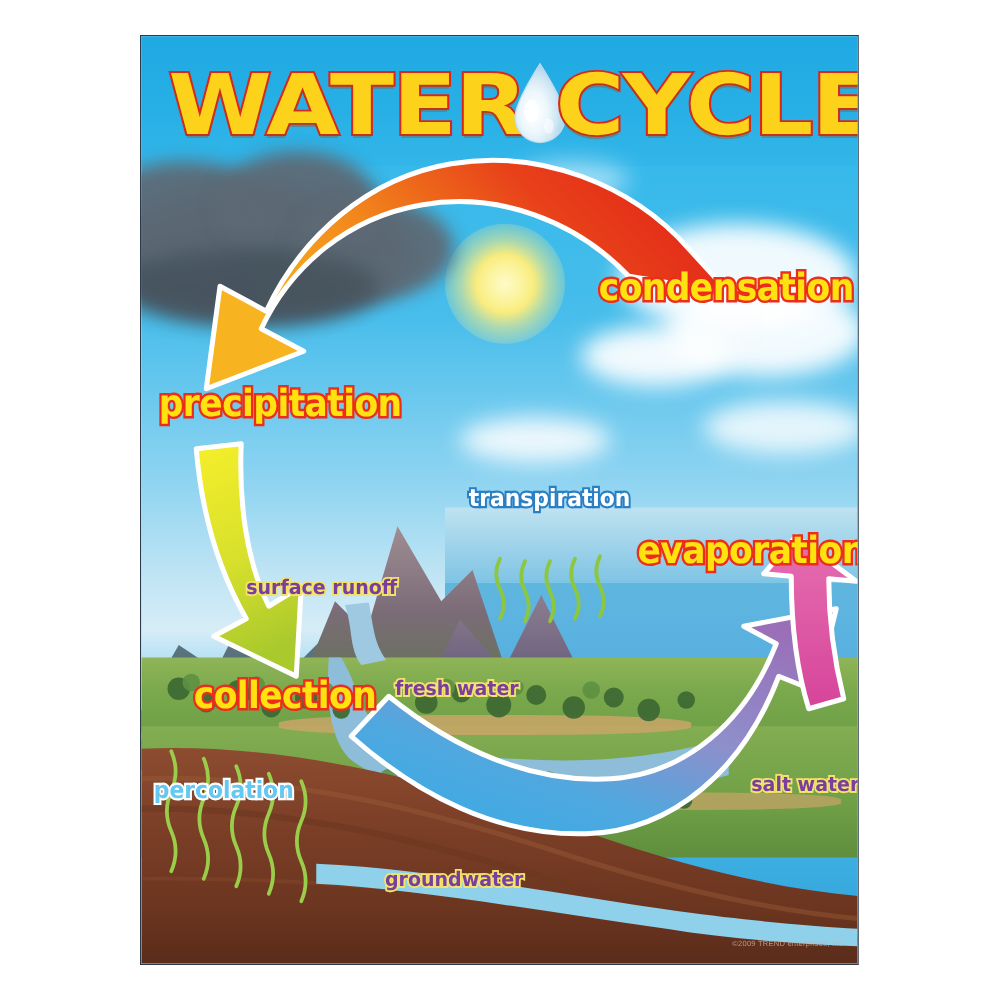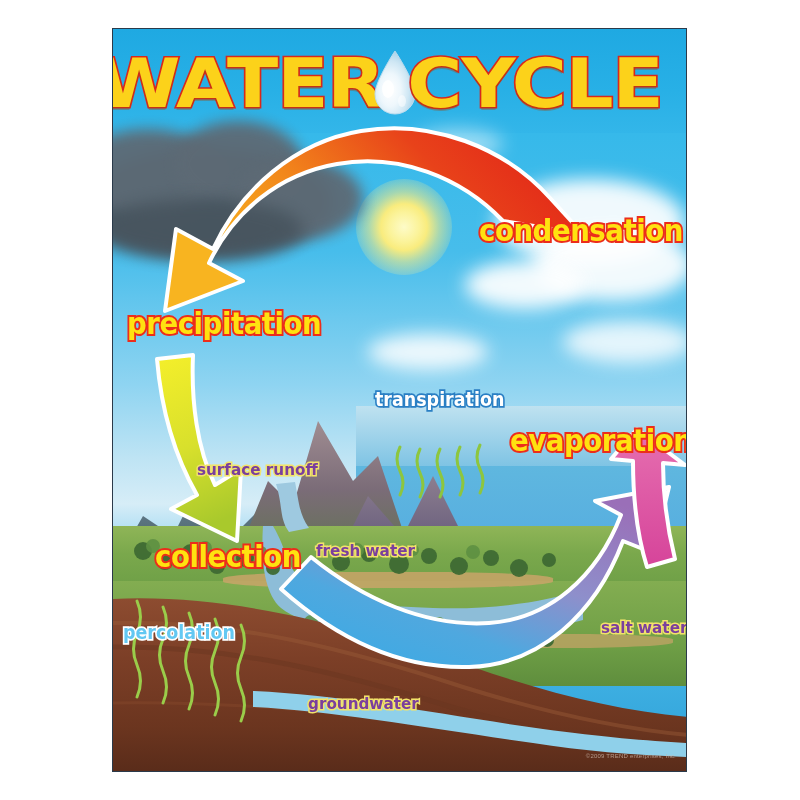"WATER CYCLE" #title { text-align: left -> right }
